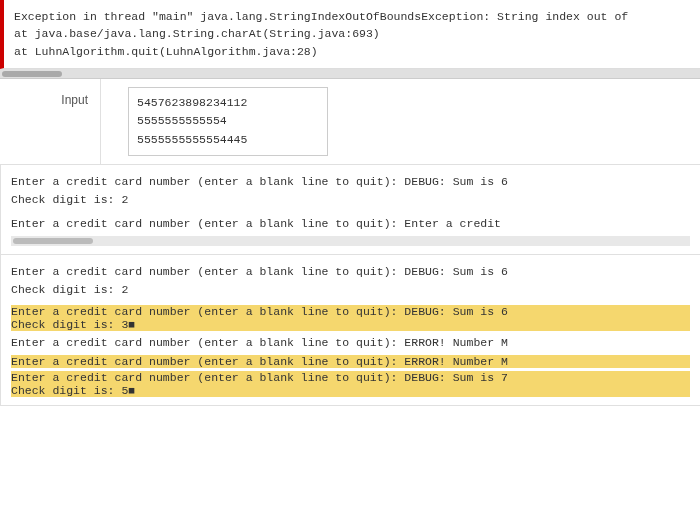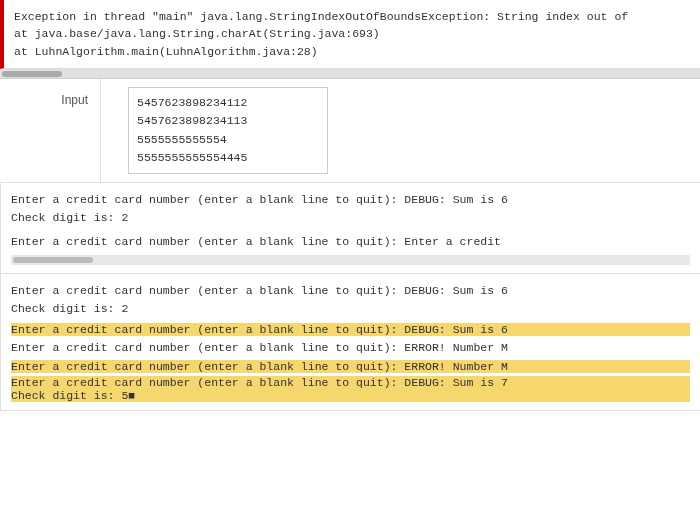"at LuhnAlgorithm.main(LuhnAlgorithm.java:28)" div.line { text: LuhnAlgorithm.main -> LuhnAlgorithm.quit }
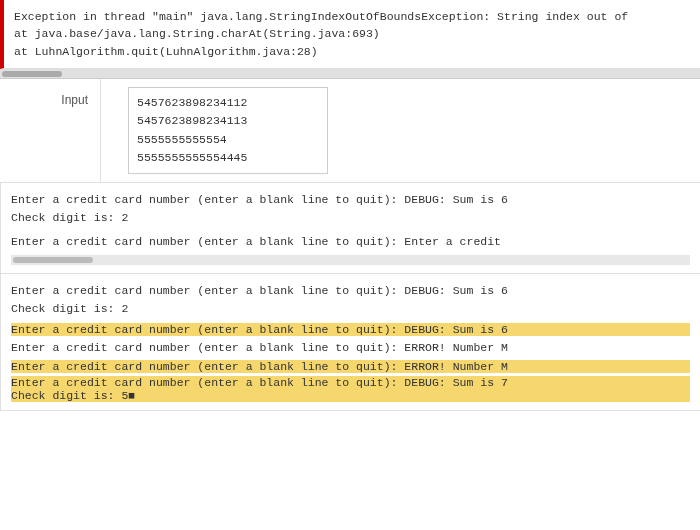"5457623898234113" div.code-line { html: <div>5457623898234113</div> -> none }
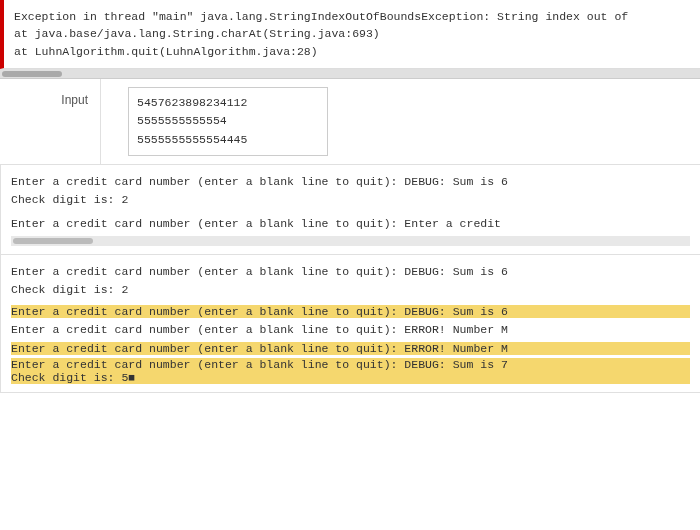"Check digit is: 3■" span.highlight-yellow { html: none -> <span>Check digit is: 3■</span> }
